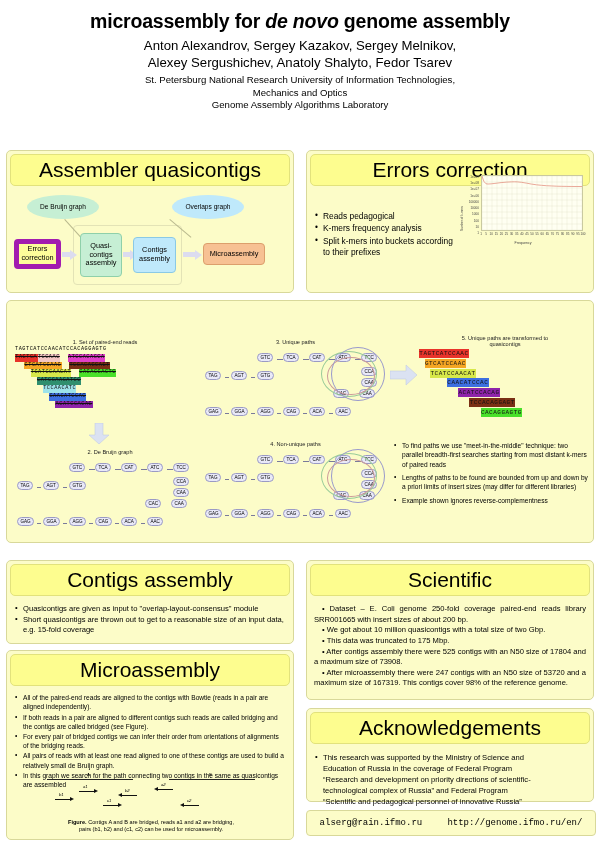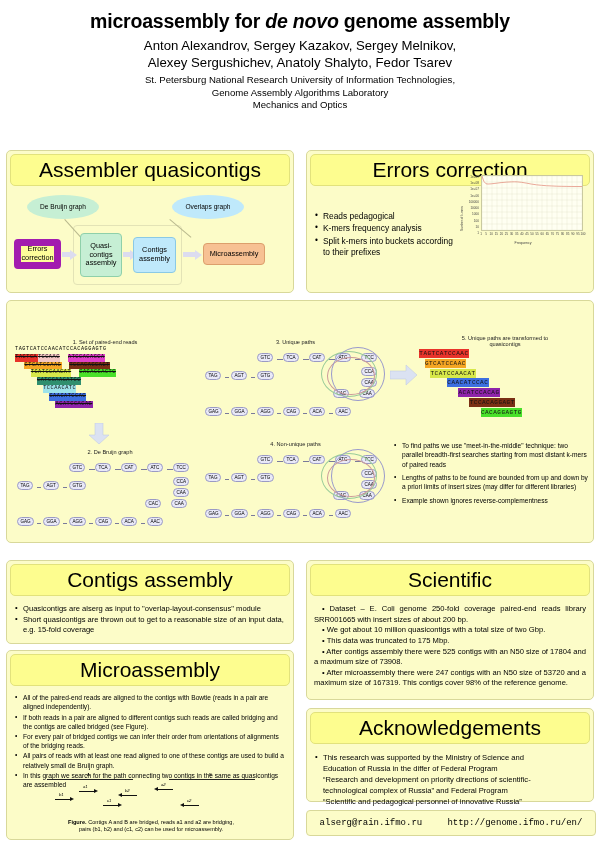"Genome Assembly Algorithms Laboratory" div { order: before "Mechanics and Optics" -> after "Mechanics and Optics" }
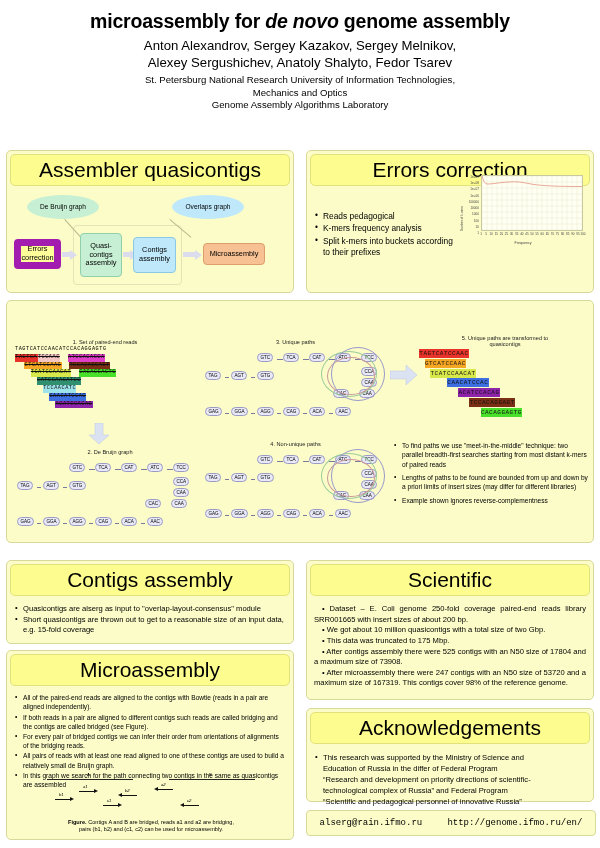"Errors" div.node { border: 7px solid #a21caf -> 5px solid #a21caf }
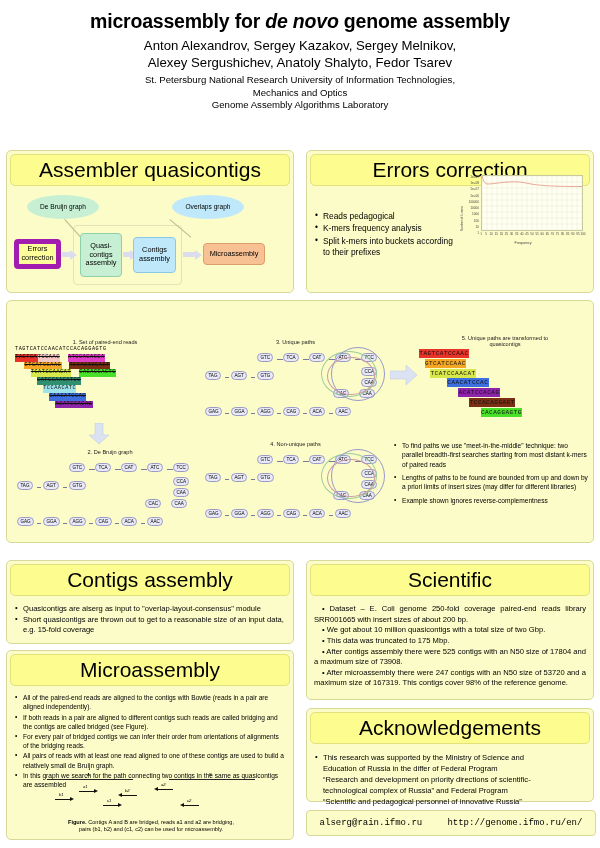"Quasicontigs are alserg as input" li { text: alserg -> given }
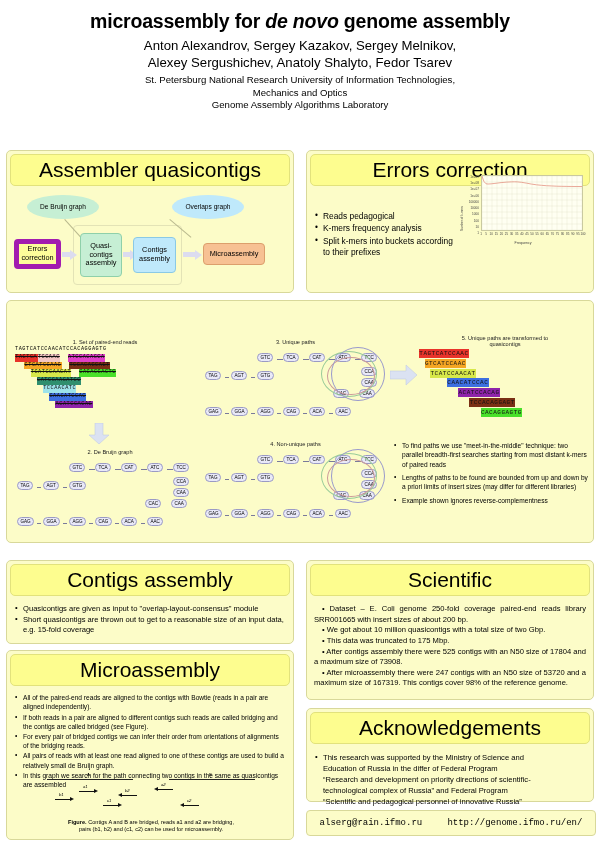"Education of Russia in the" span { text: differ -> coverage }
